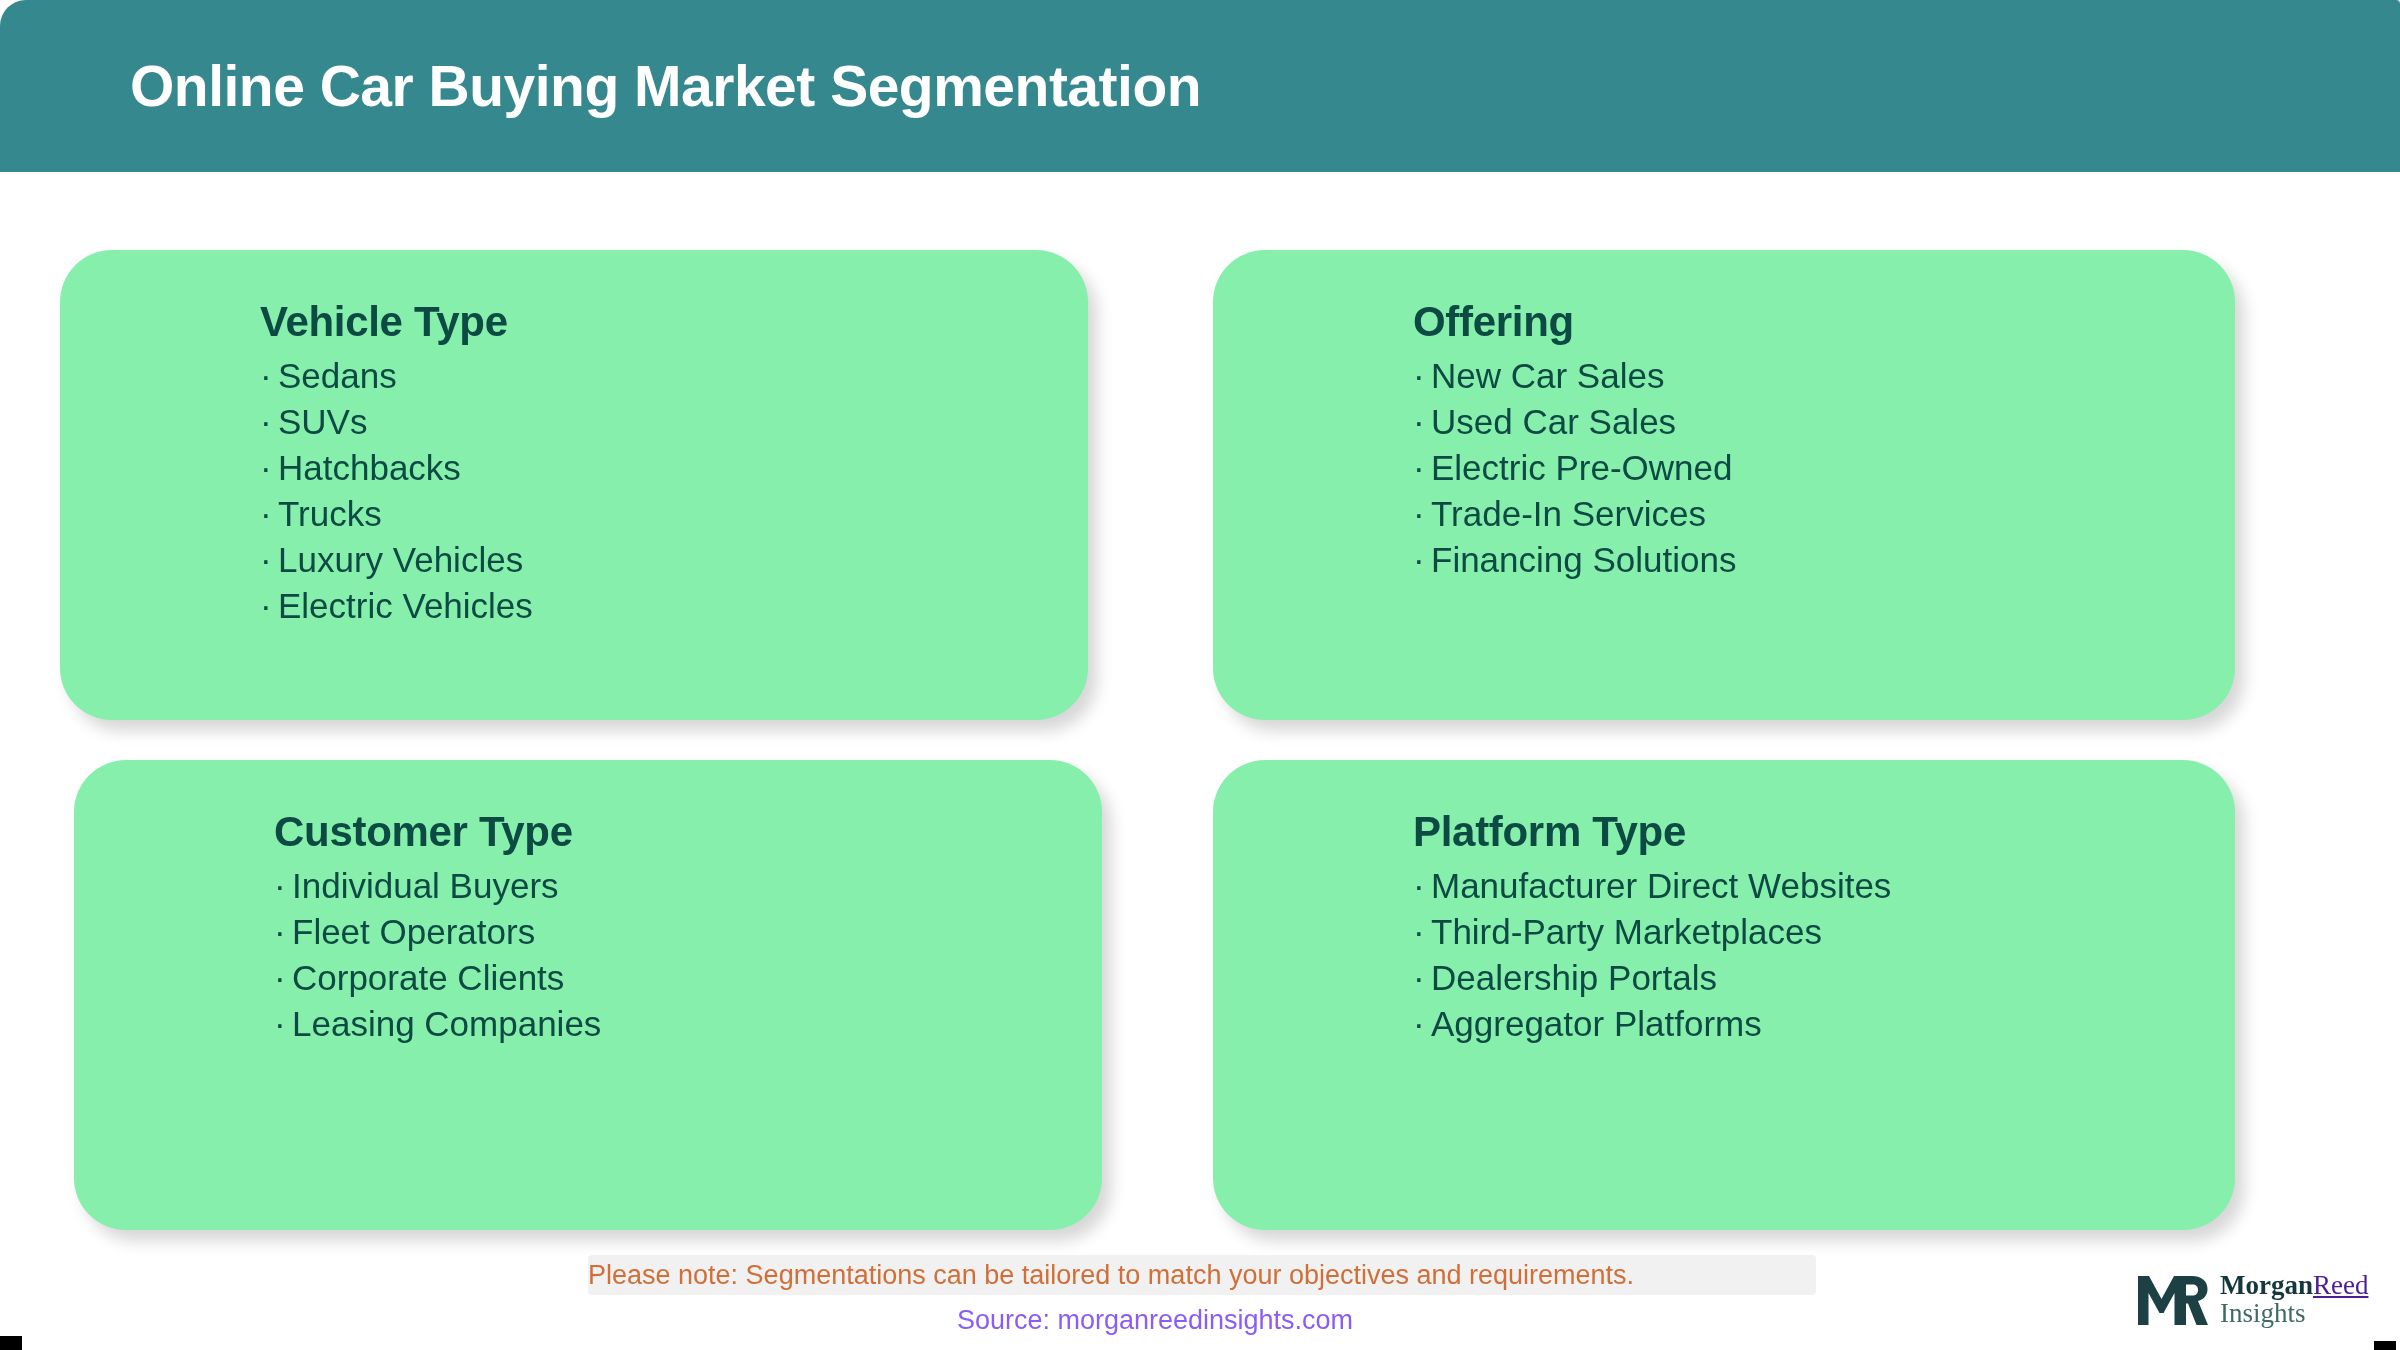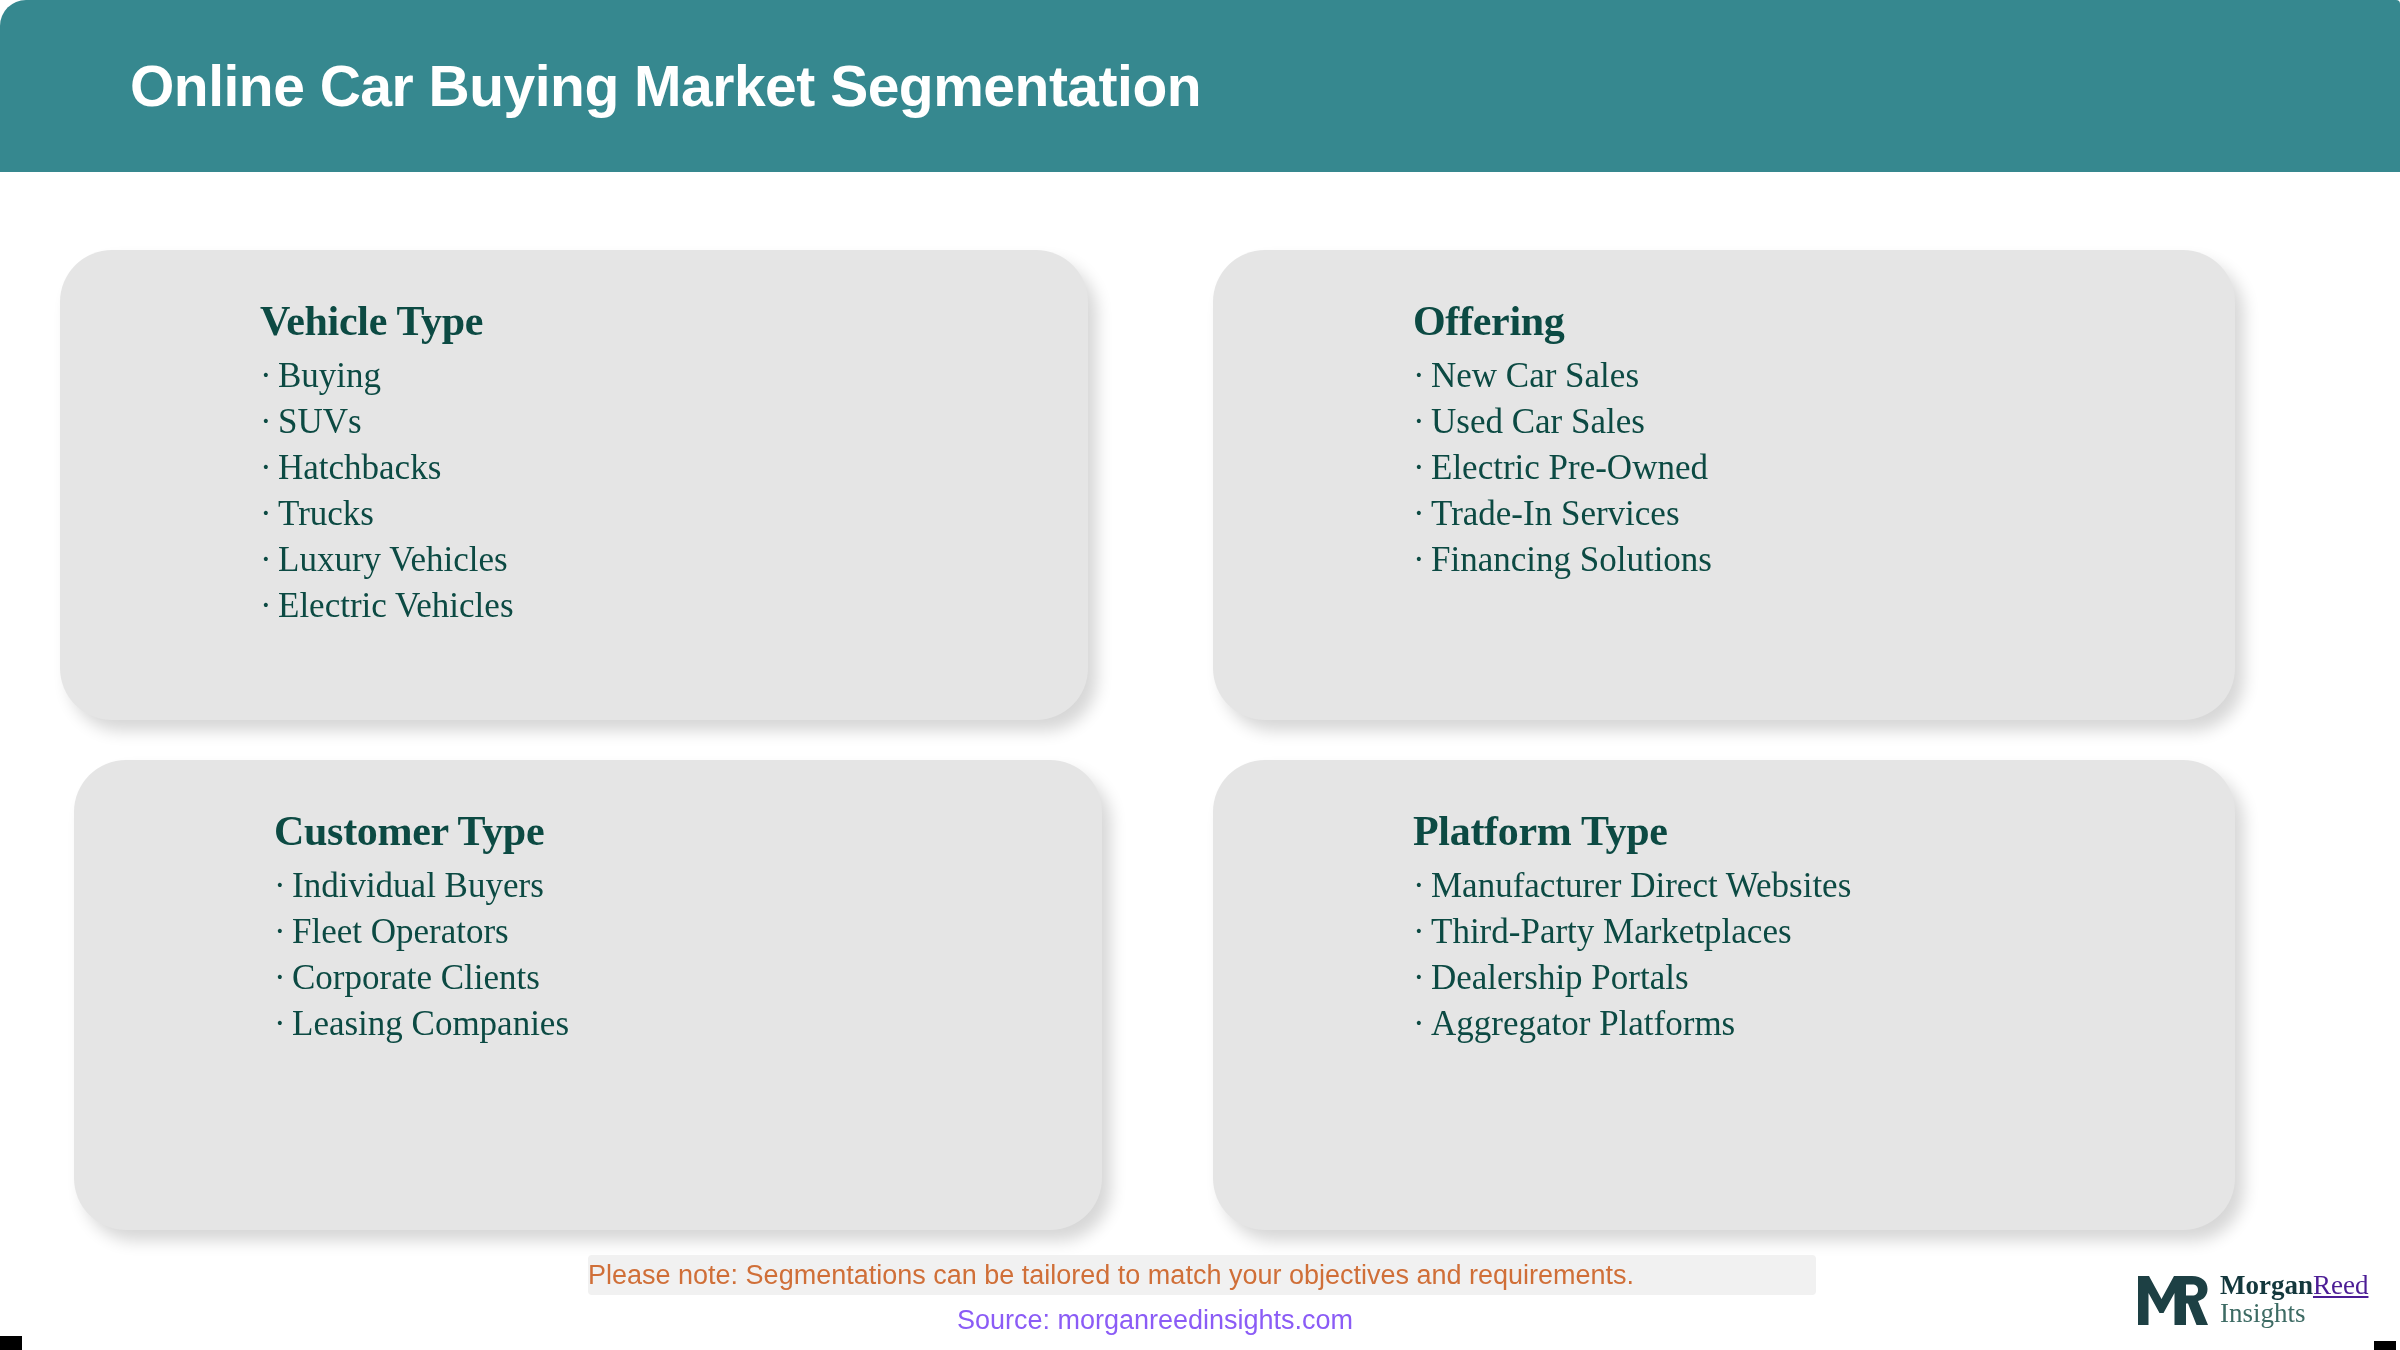"Vehicle Type" .card { background: #e5e5e5 -> #86efac; font-family: Liberation Serif, serif -> none }
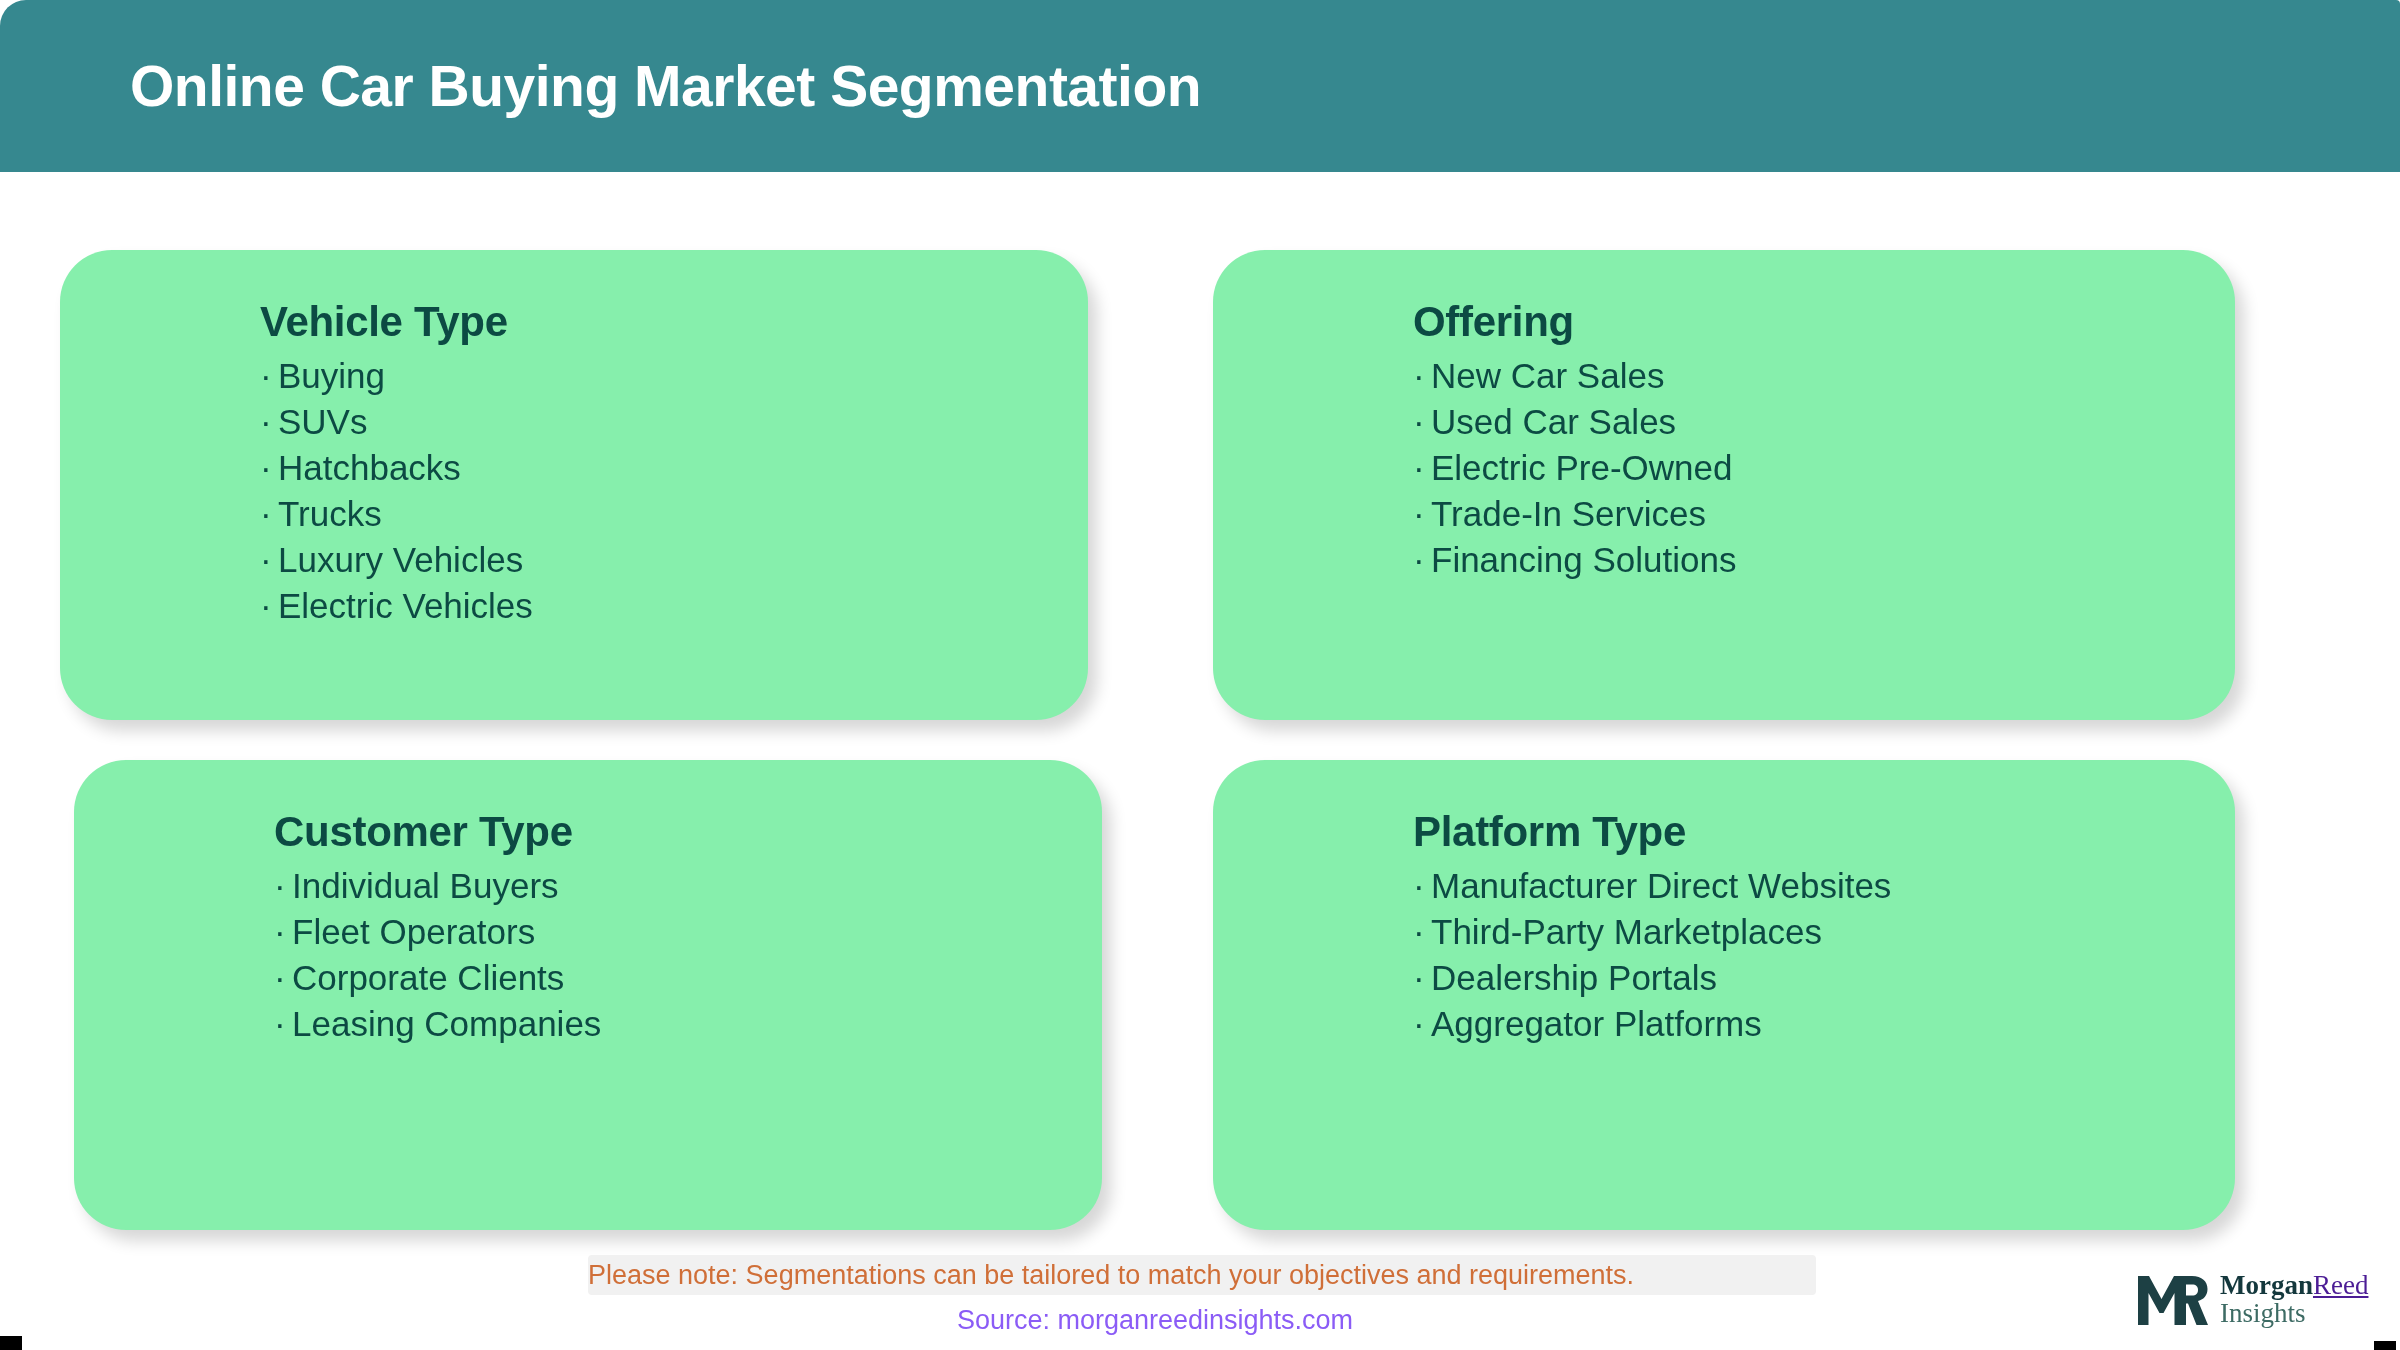"Buying" span { text: Buying -> Sedans }
